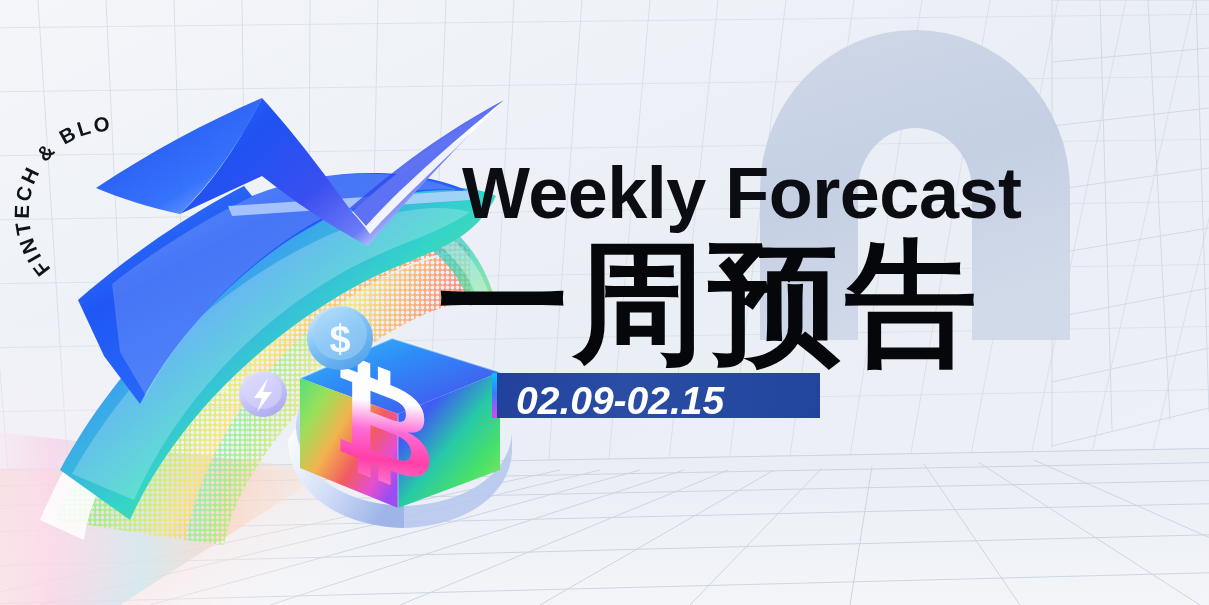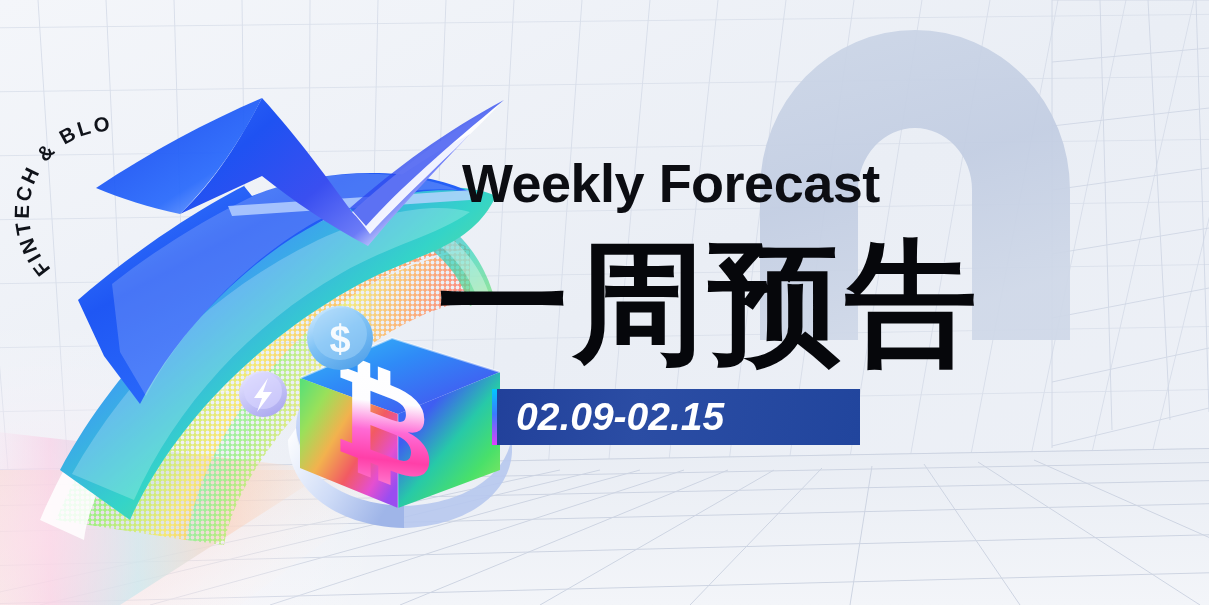"Weekly Forecast" .title { font-size: 54px -> 72px }
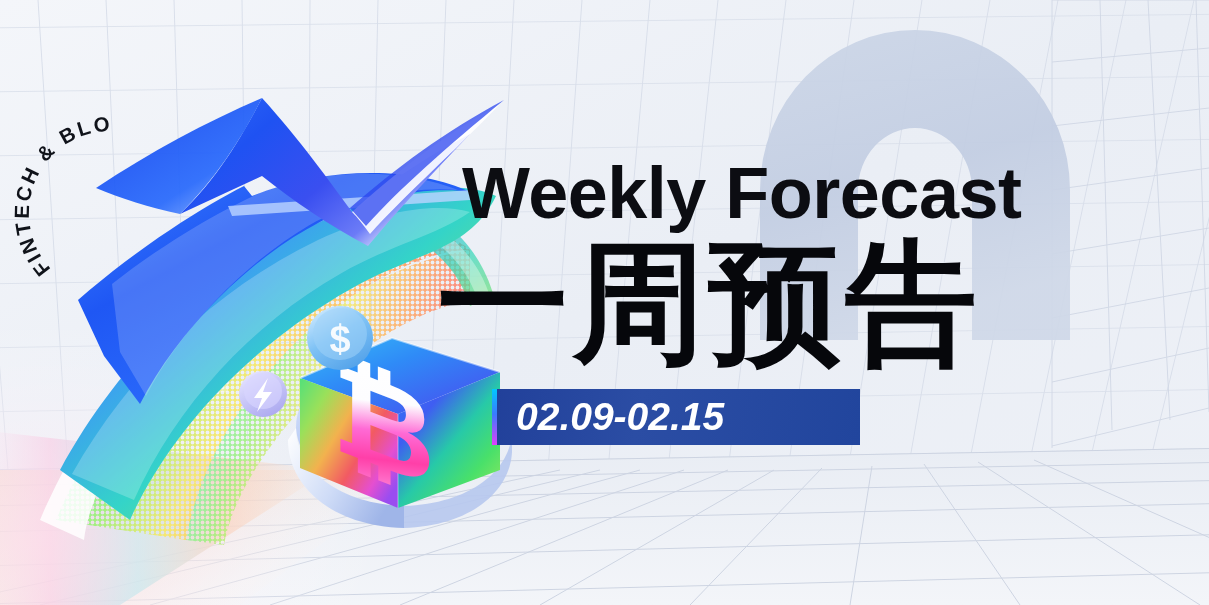"02.09-02.15" .date-badge { height: 56px -> 45px; padding-left: 40px -> none; top: 389px -> 373px }
